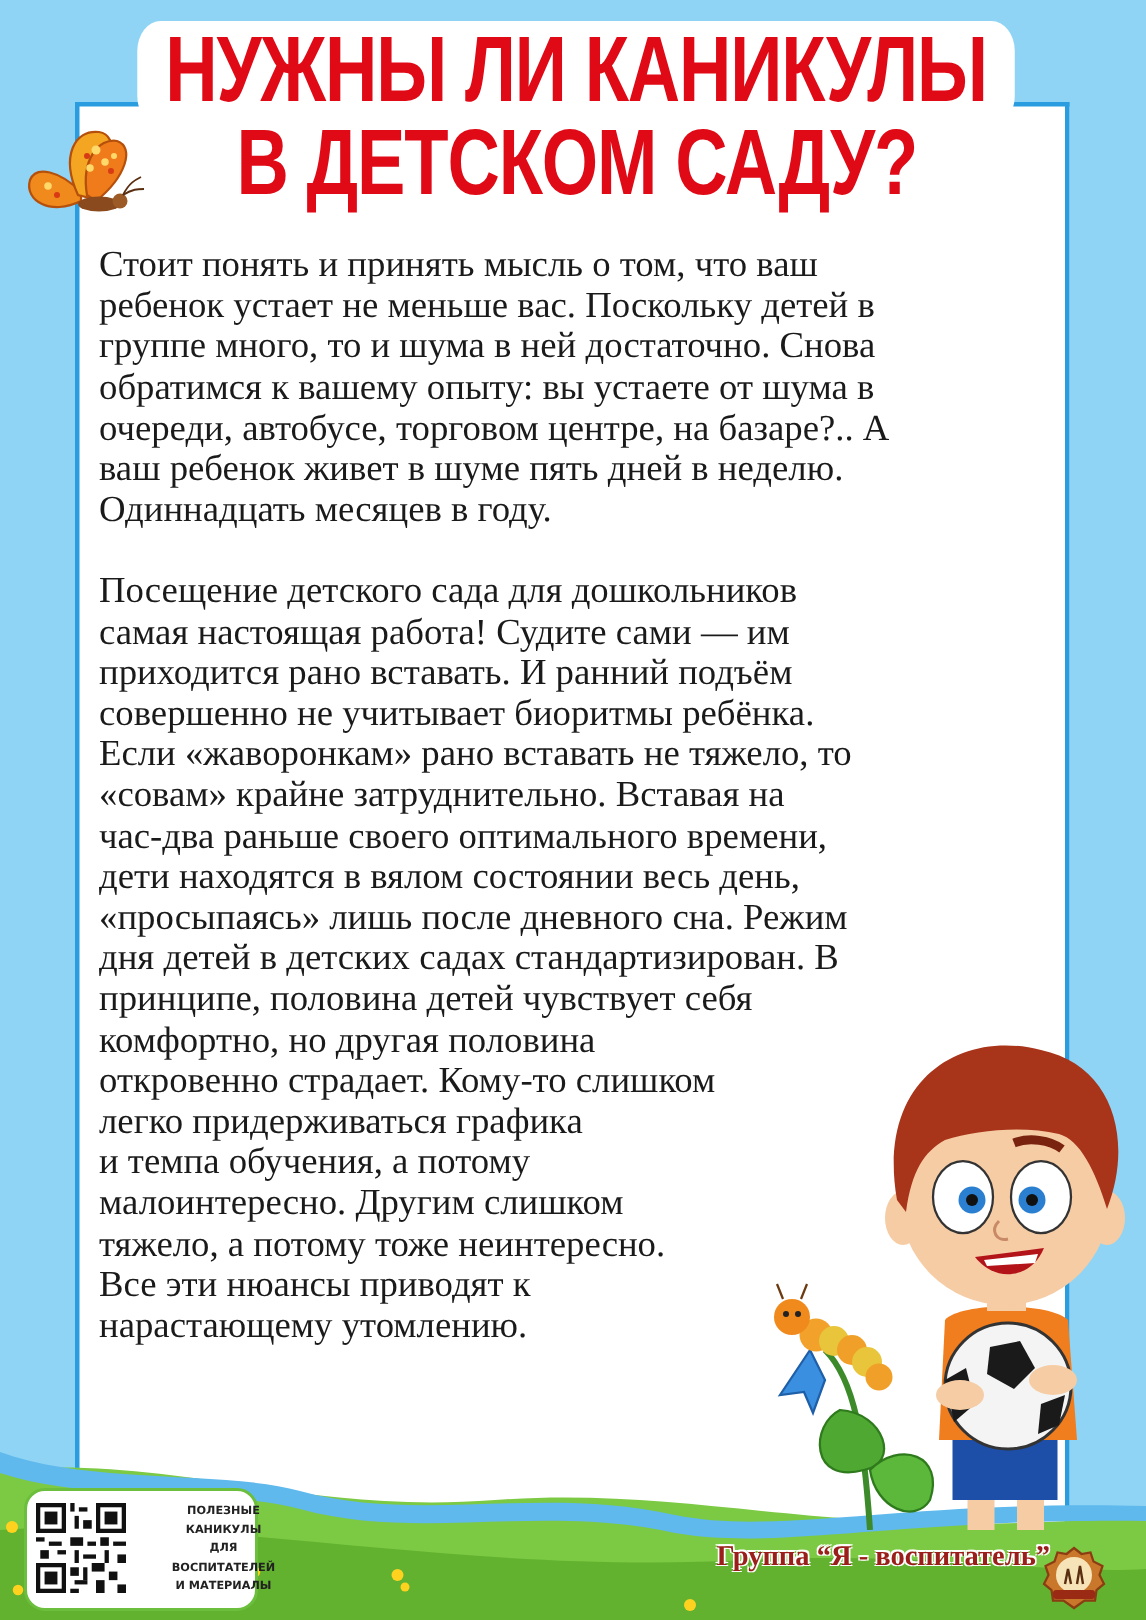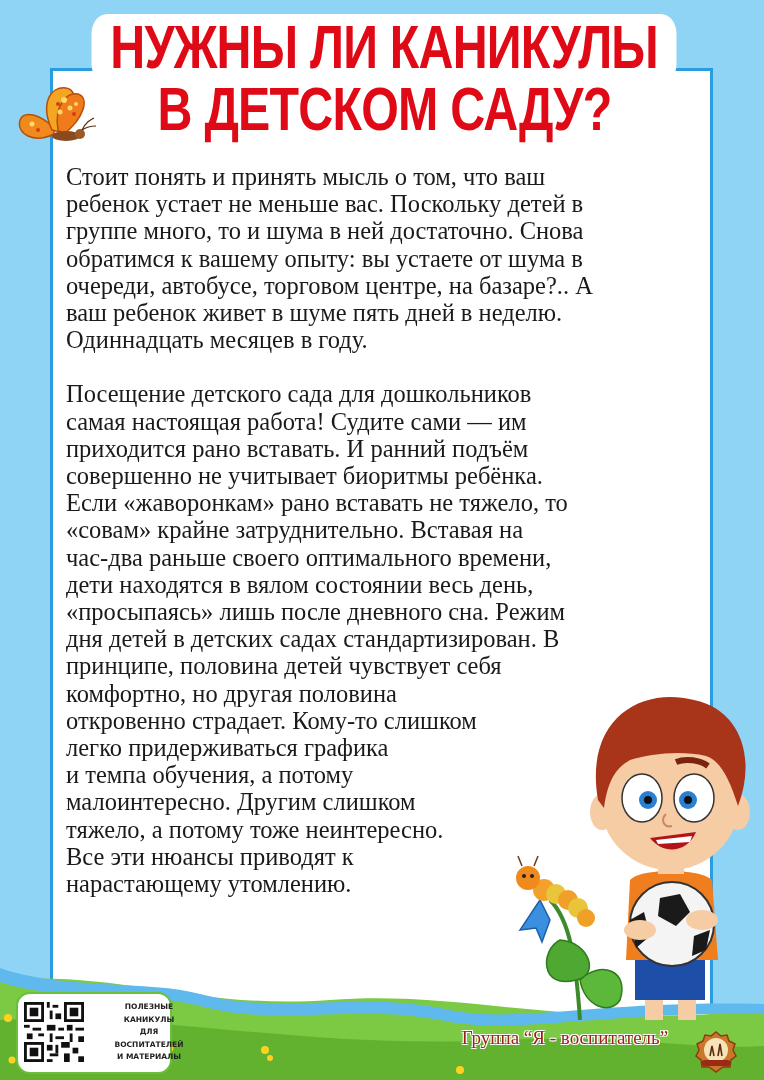"Группа “Я - воспитатель”" .credit { font-weight: normal -> bold; text-align: center -> right }
